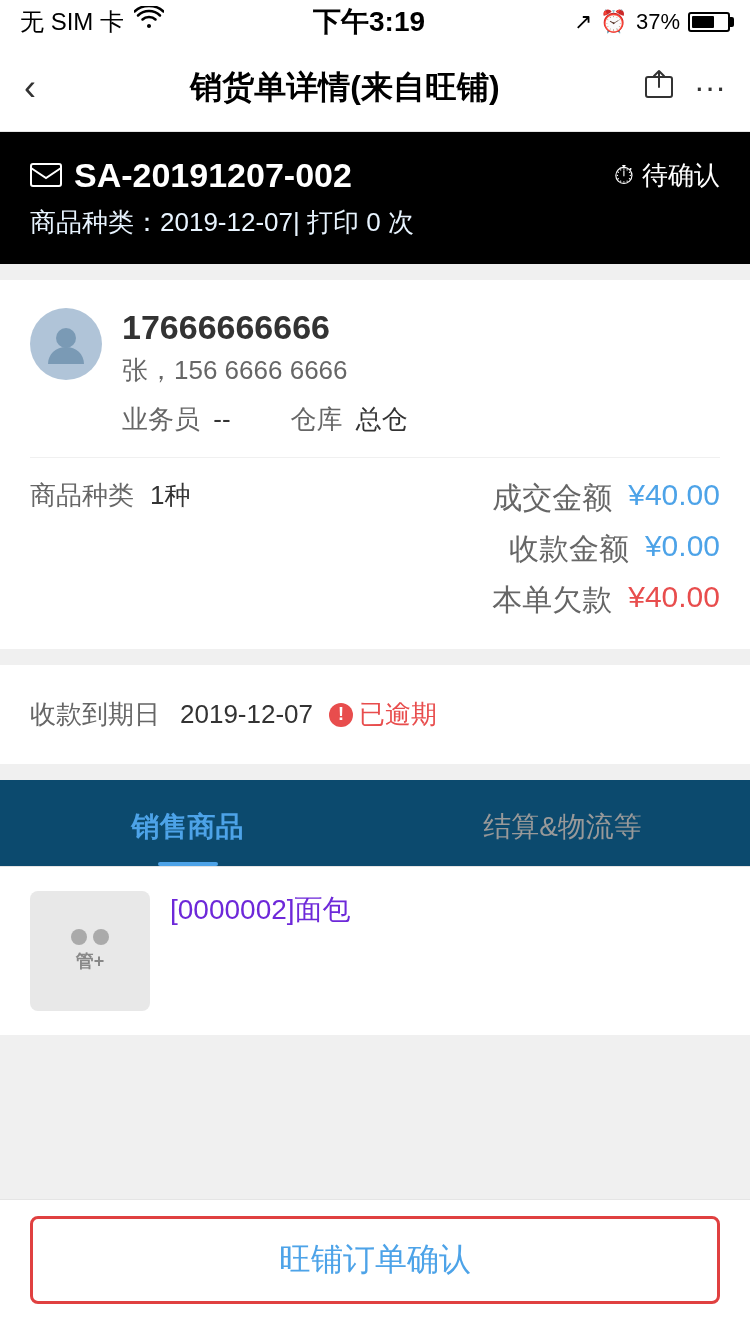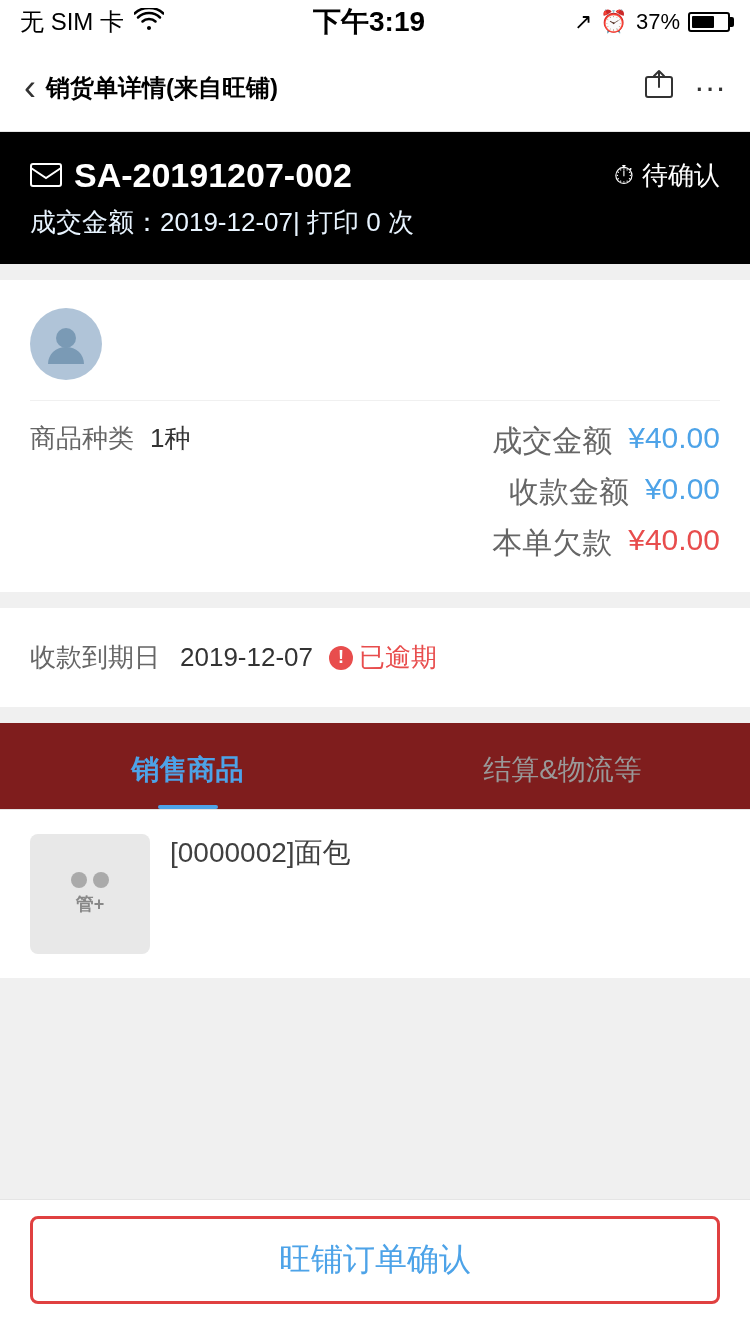"无 SIM 卡" .status-left { align-items: center -> none }
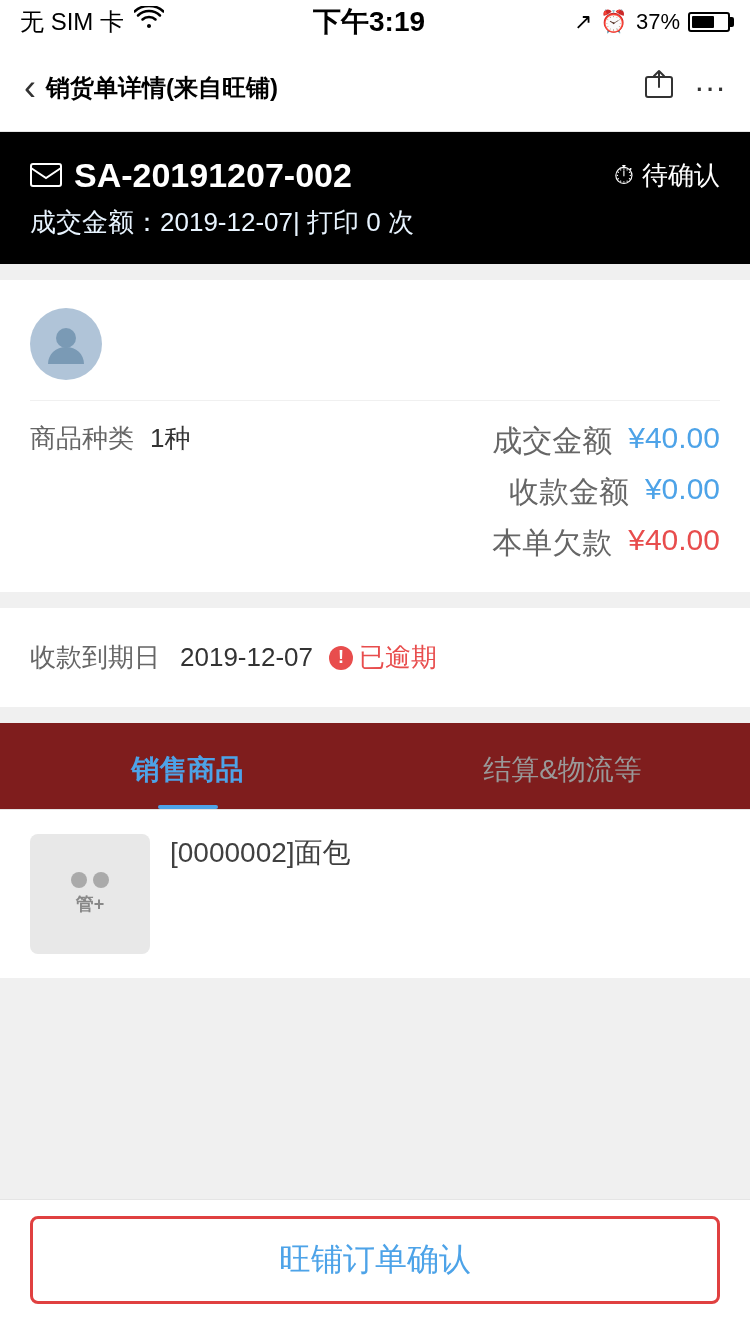"销货单详情(来自旺铺)" .nav-title { font-size: 24px -> 32px; text-align: left -> center }
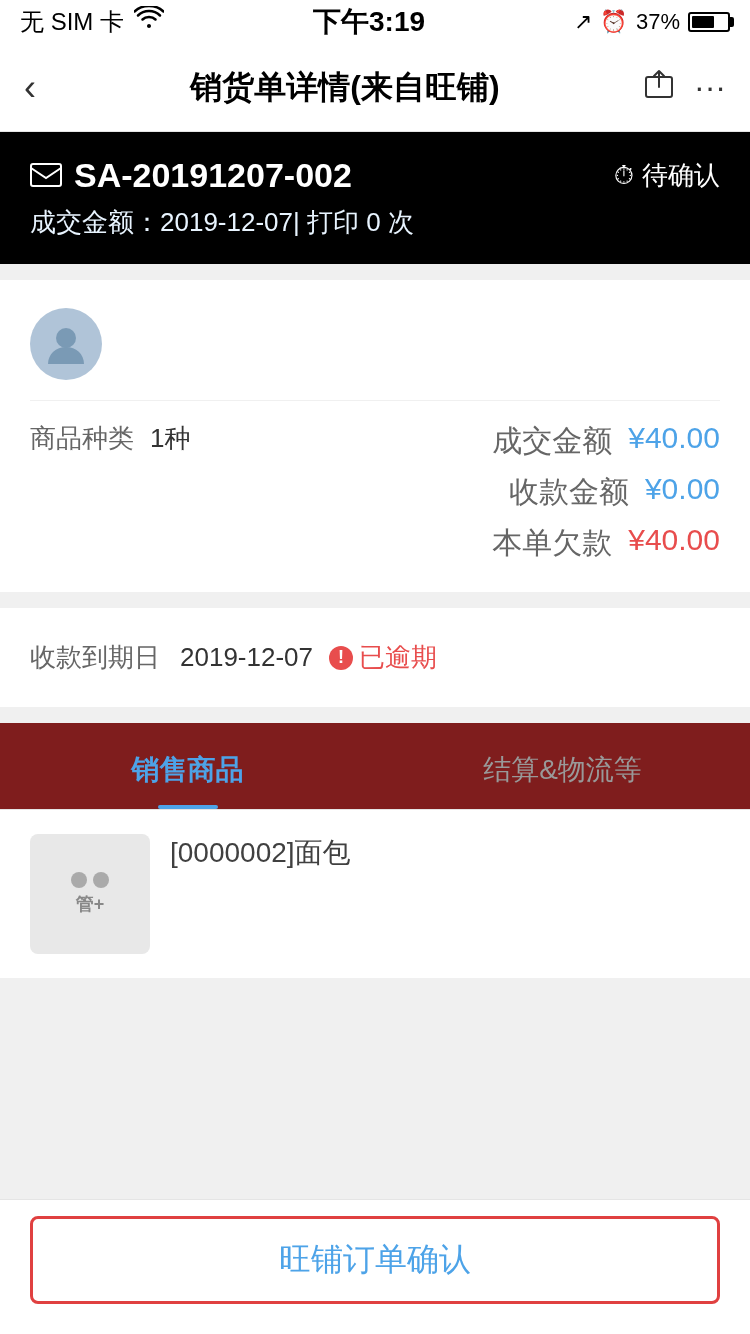"成交金额：" span { text: 成交金额 -> 商品种类 }
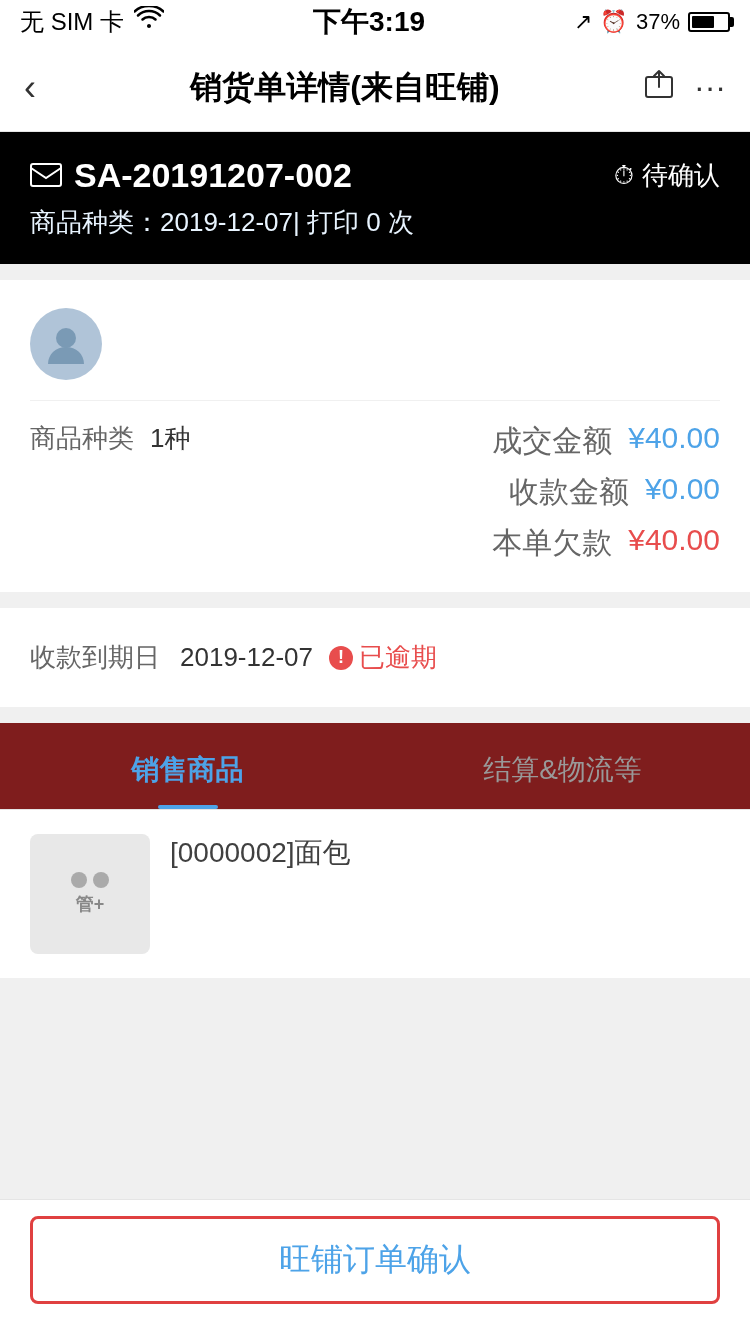"17666666666" div.customer-info { html: none -> <div> <div>17666666666</div> <div>张，156 6666 6666</div> <div> <span> <span>业务员</span> <span>--</span> </span> <span> <span>仓库</span> <span>总仓</span> </span> </div> </div> }
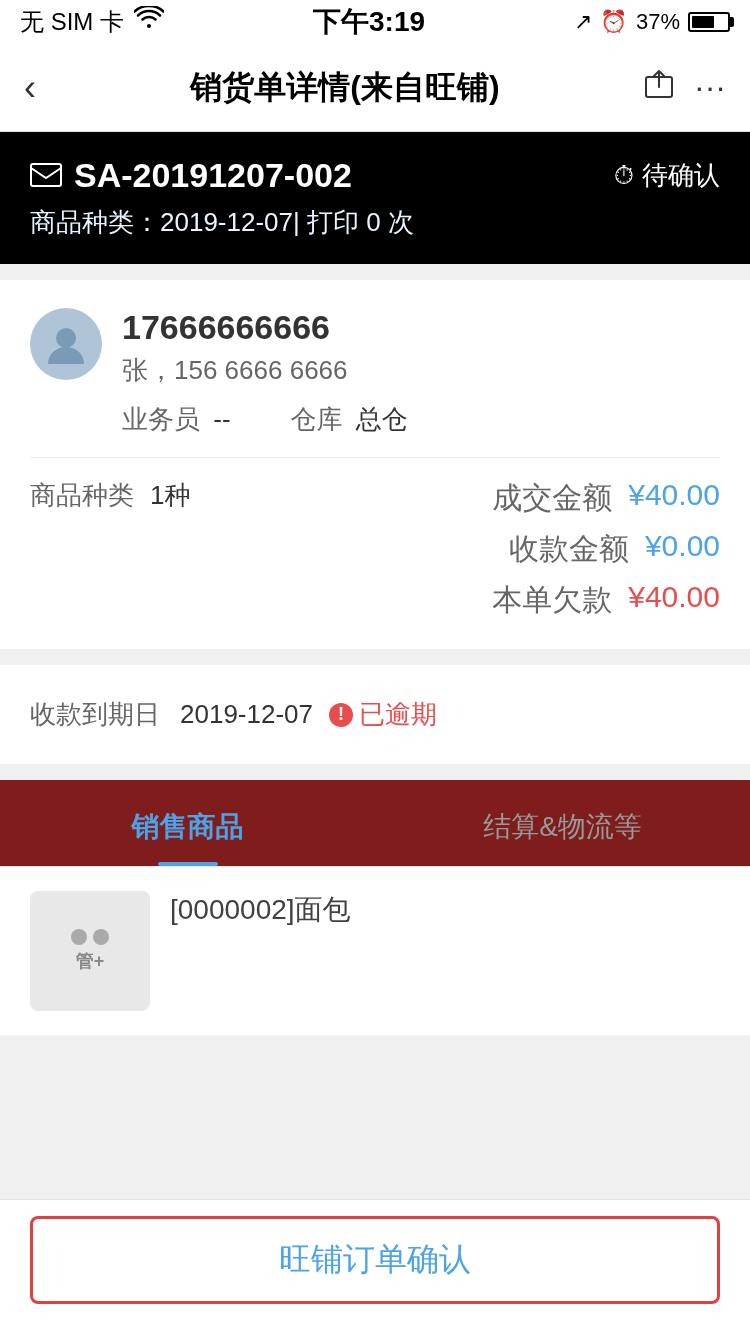"销售商品" .tabs-bar { background: #7f1d1d -> #0c4a6e }
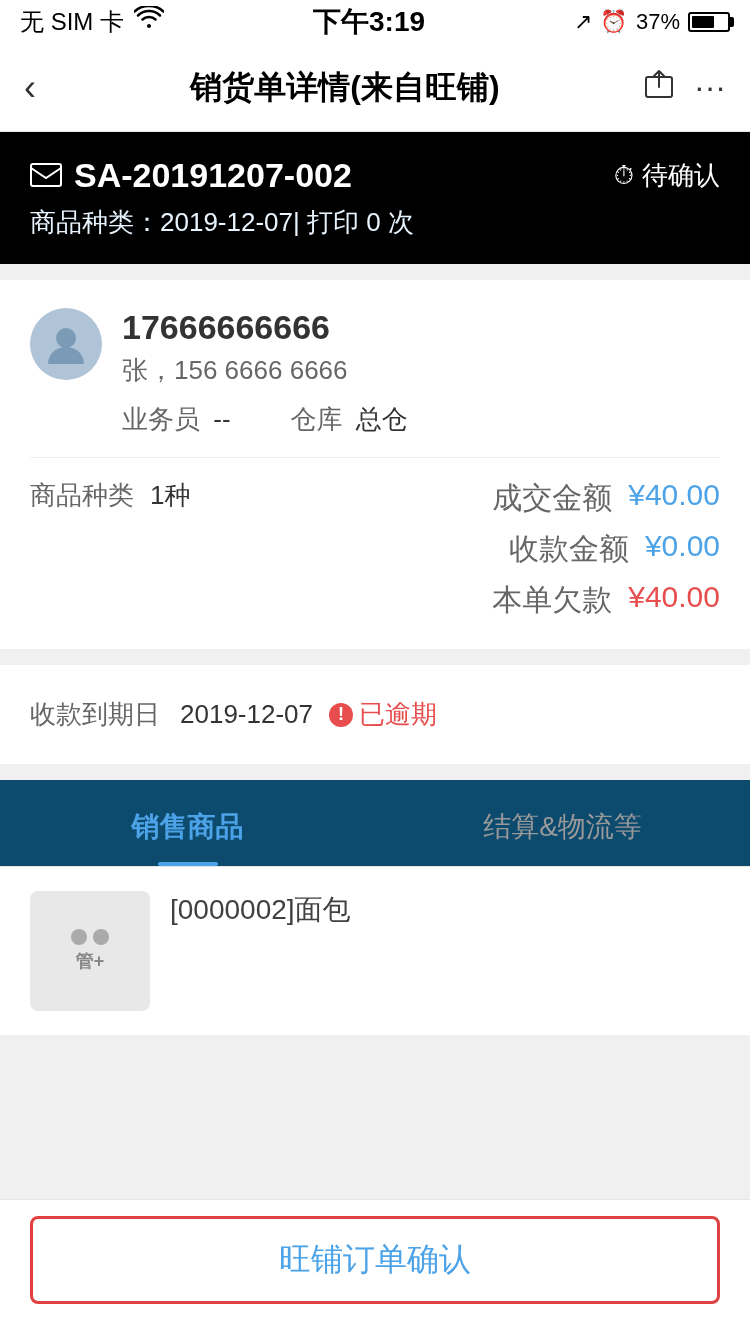"[0000002]面包" .product-name { color: #404040 -> #6d28d9 }
